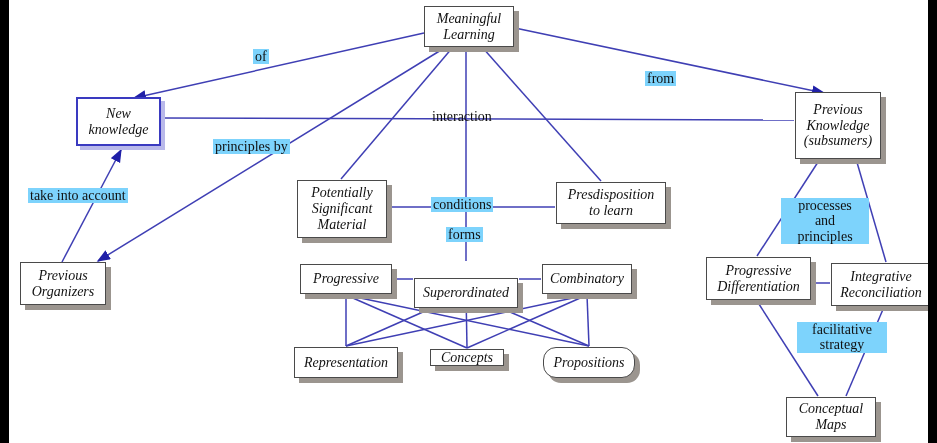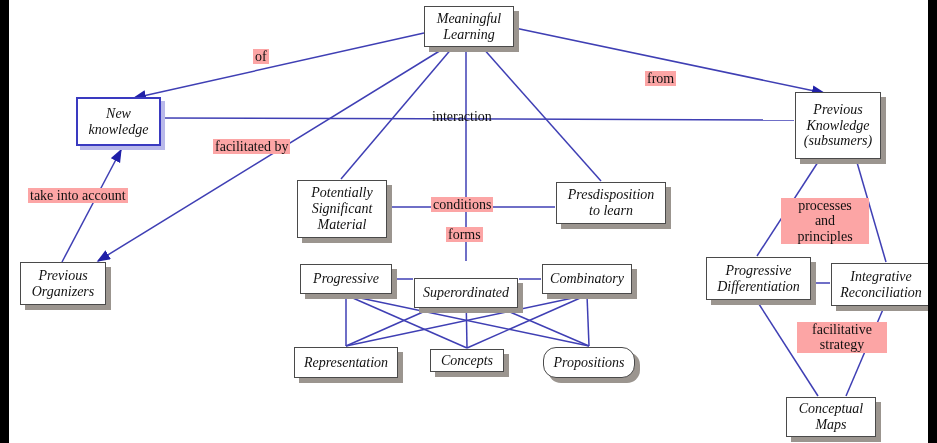"of" .lbl { background: #fca5a5 -> #7dd3fc }
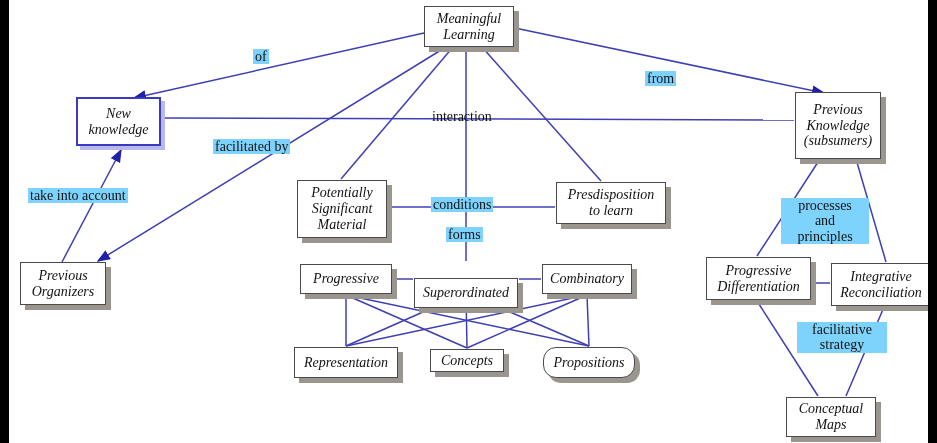"facilitated by" span.lbl { text: facilitated -> principles }
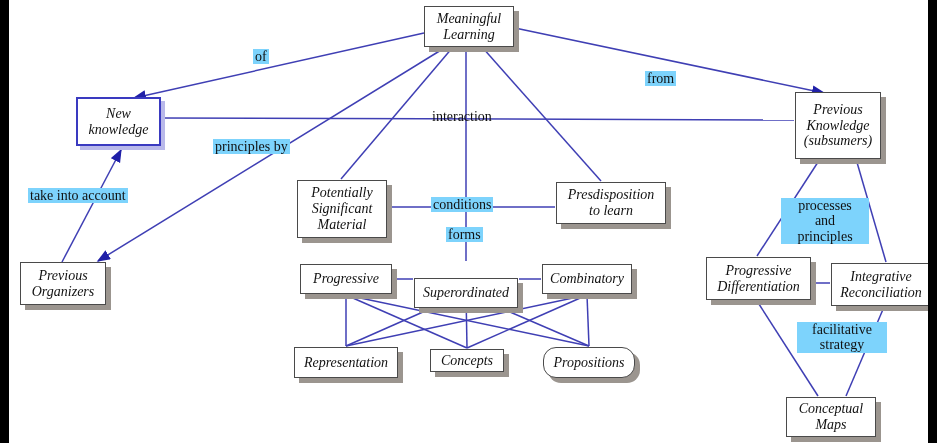"Concepts" div.node { height: 23px -> 17px }
